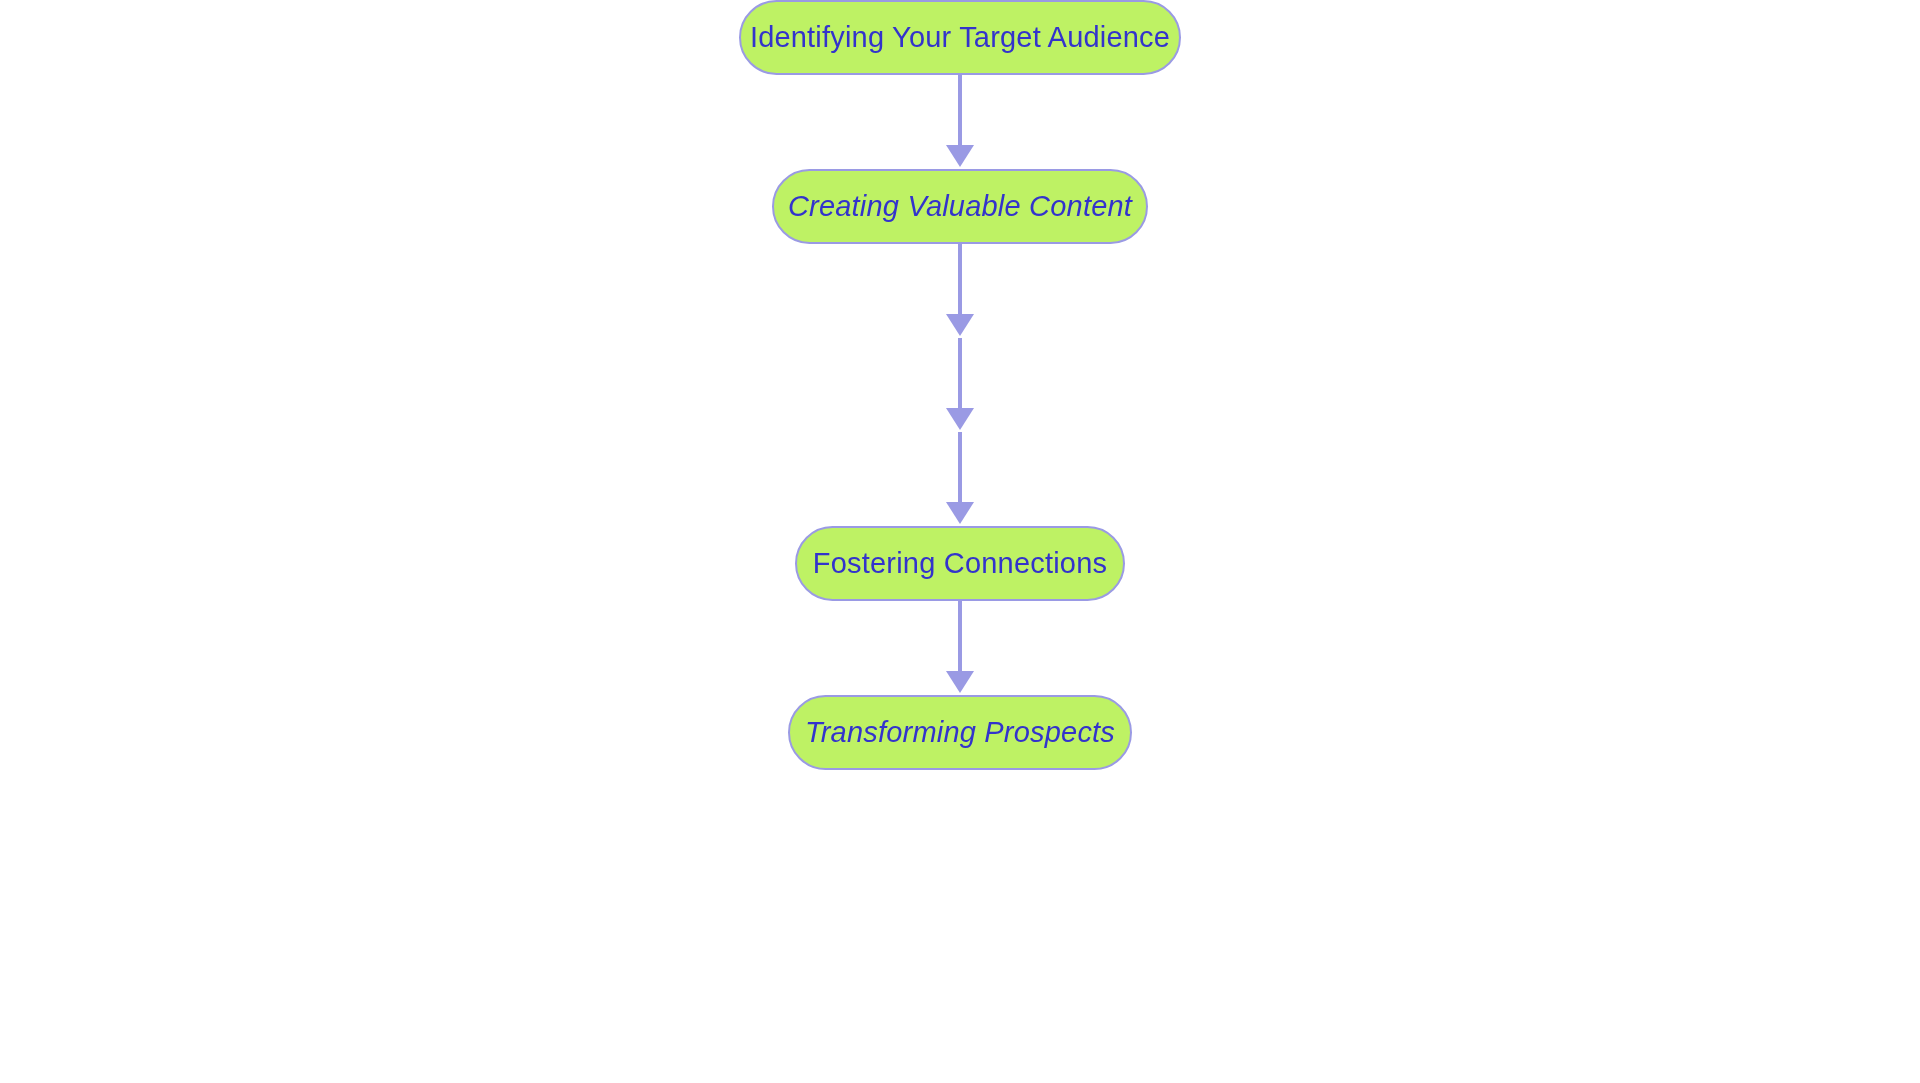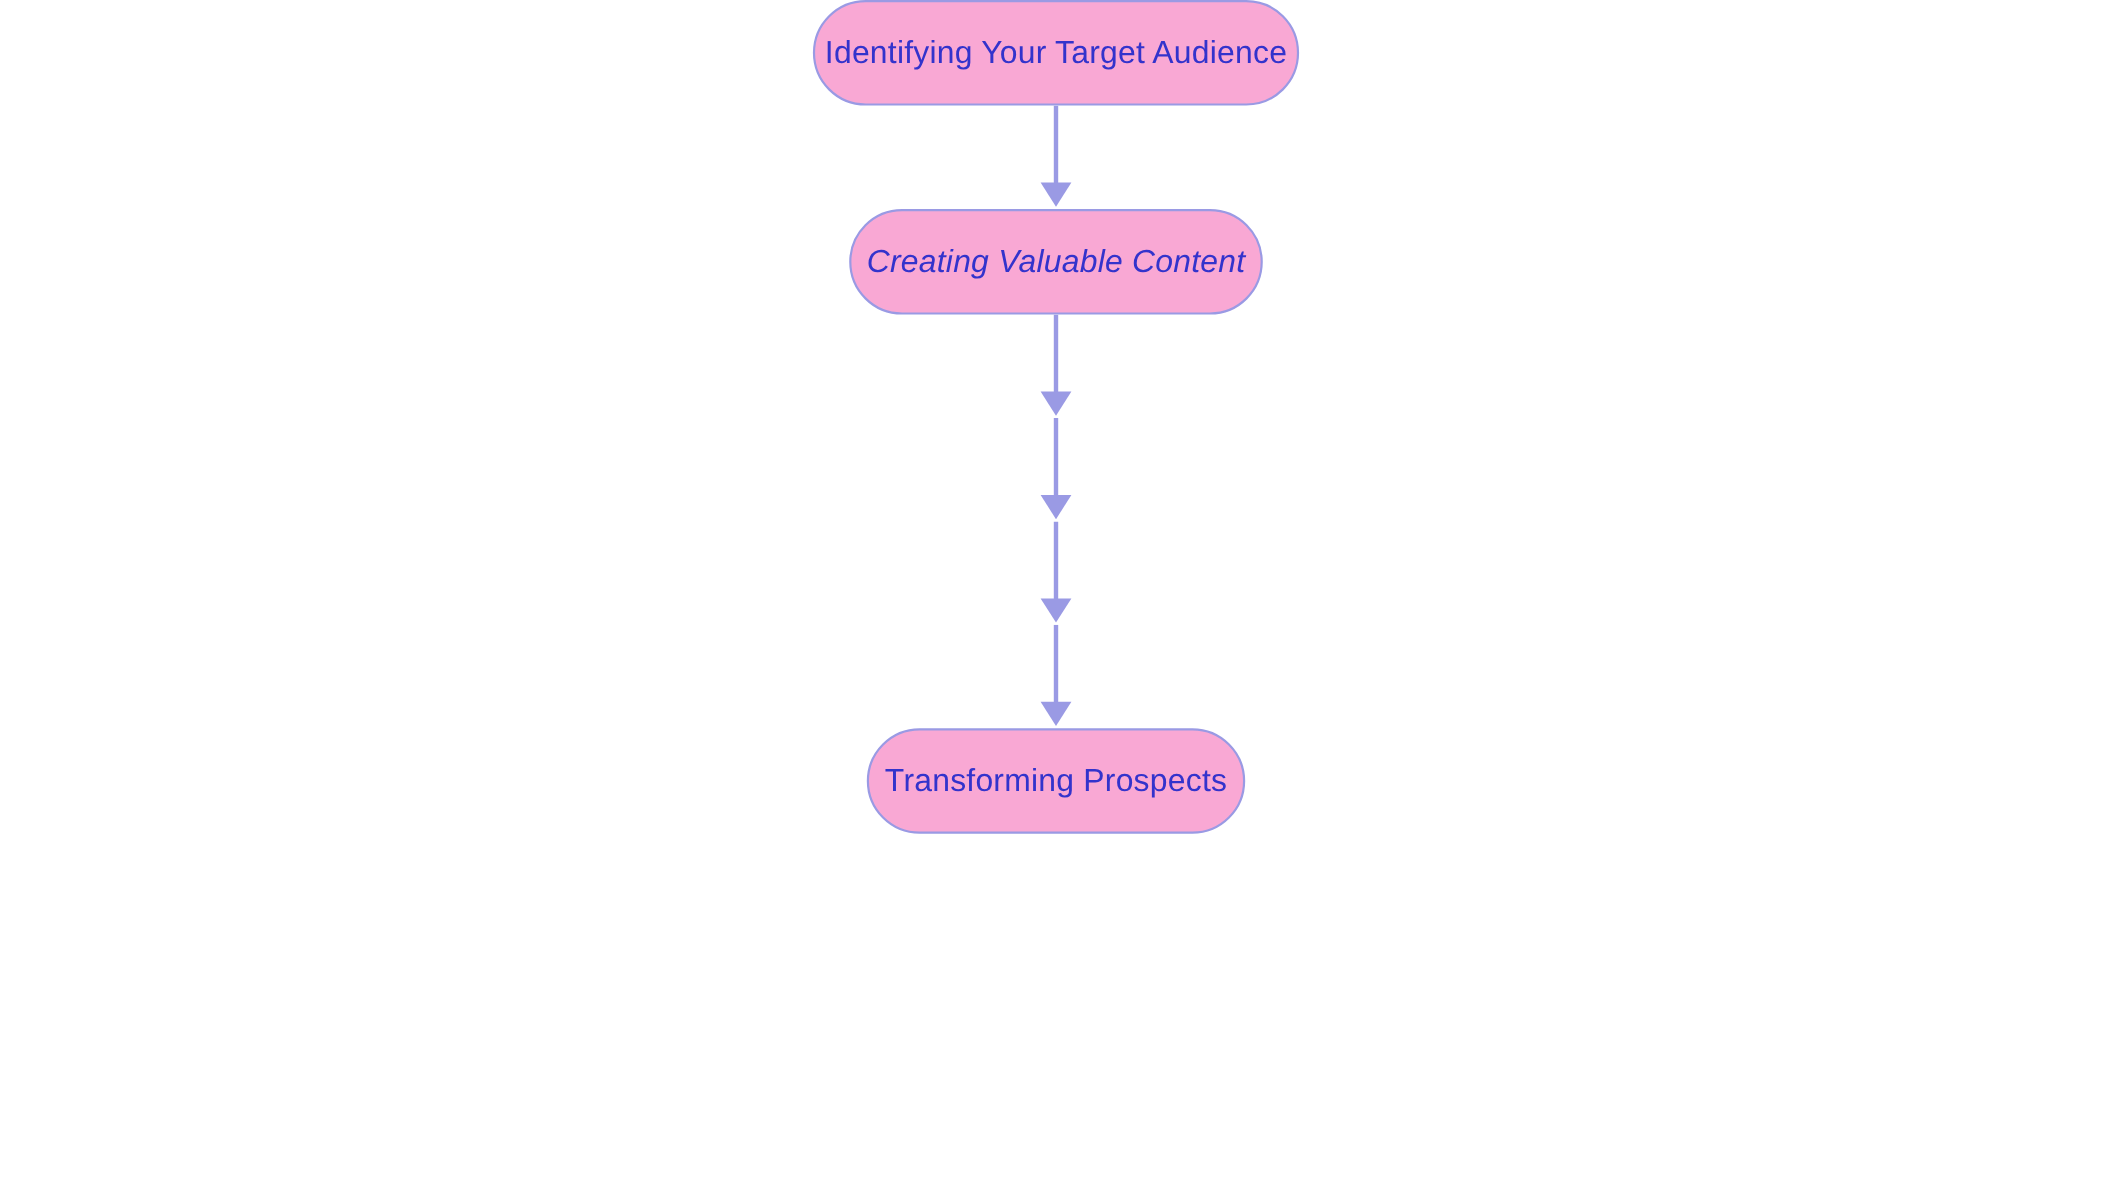"Identifying Your Target Audience" .flow-node { background: #f9a8d4 -> #bef264; height: 96px -> 75px }
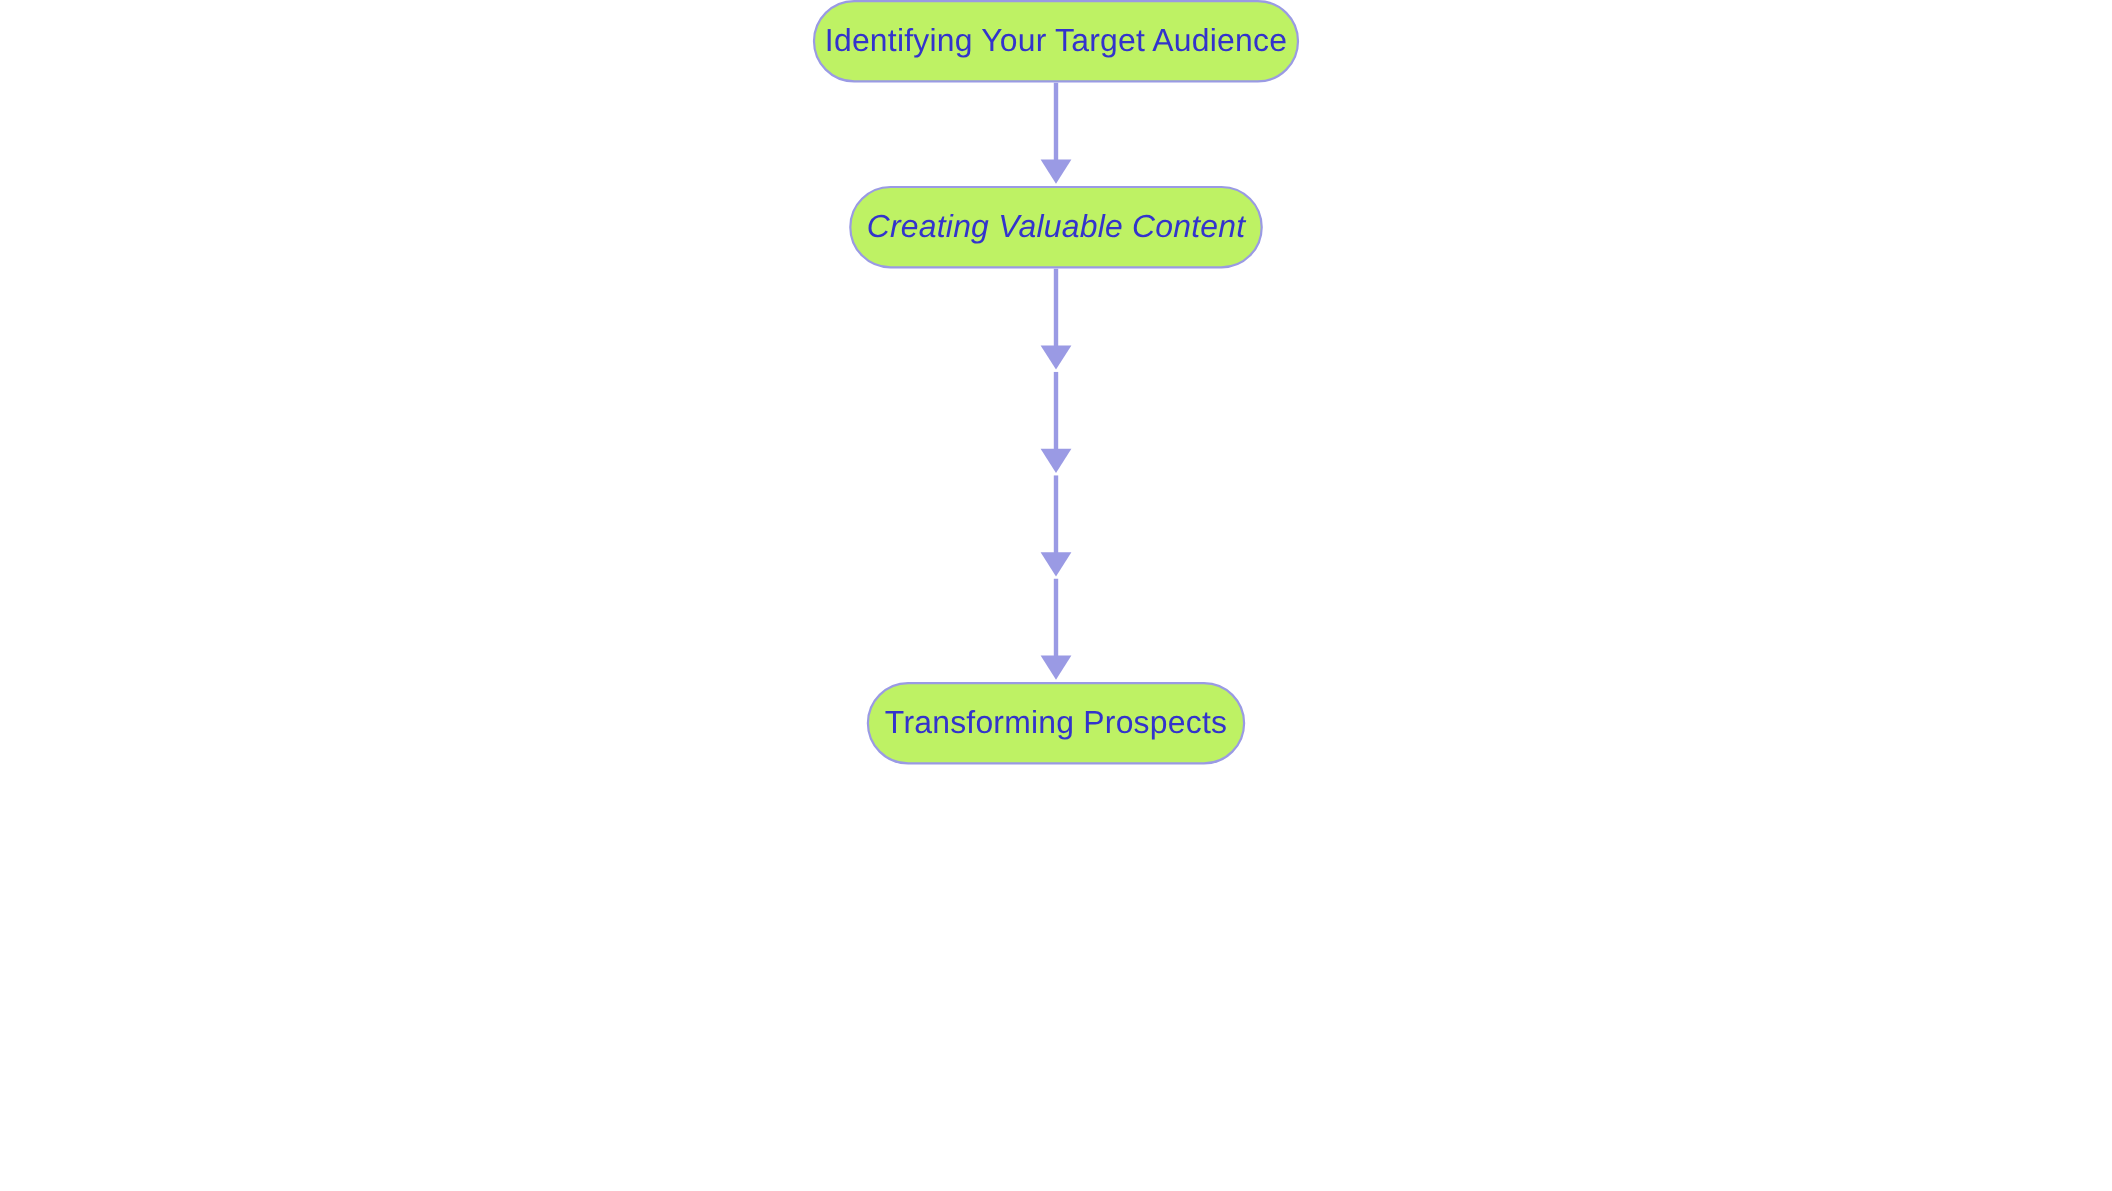"Fostering Connections" div.flow-node { html: none -> <div> <span>Fostering Connections</span> </div> }
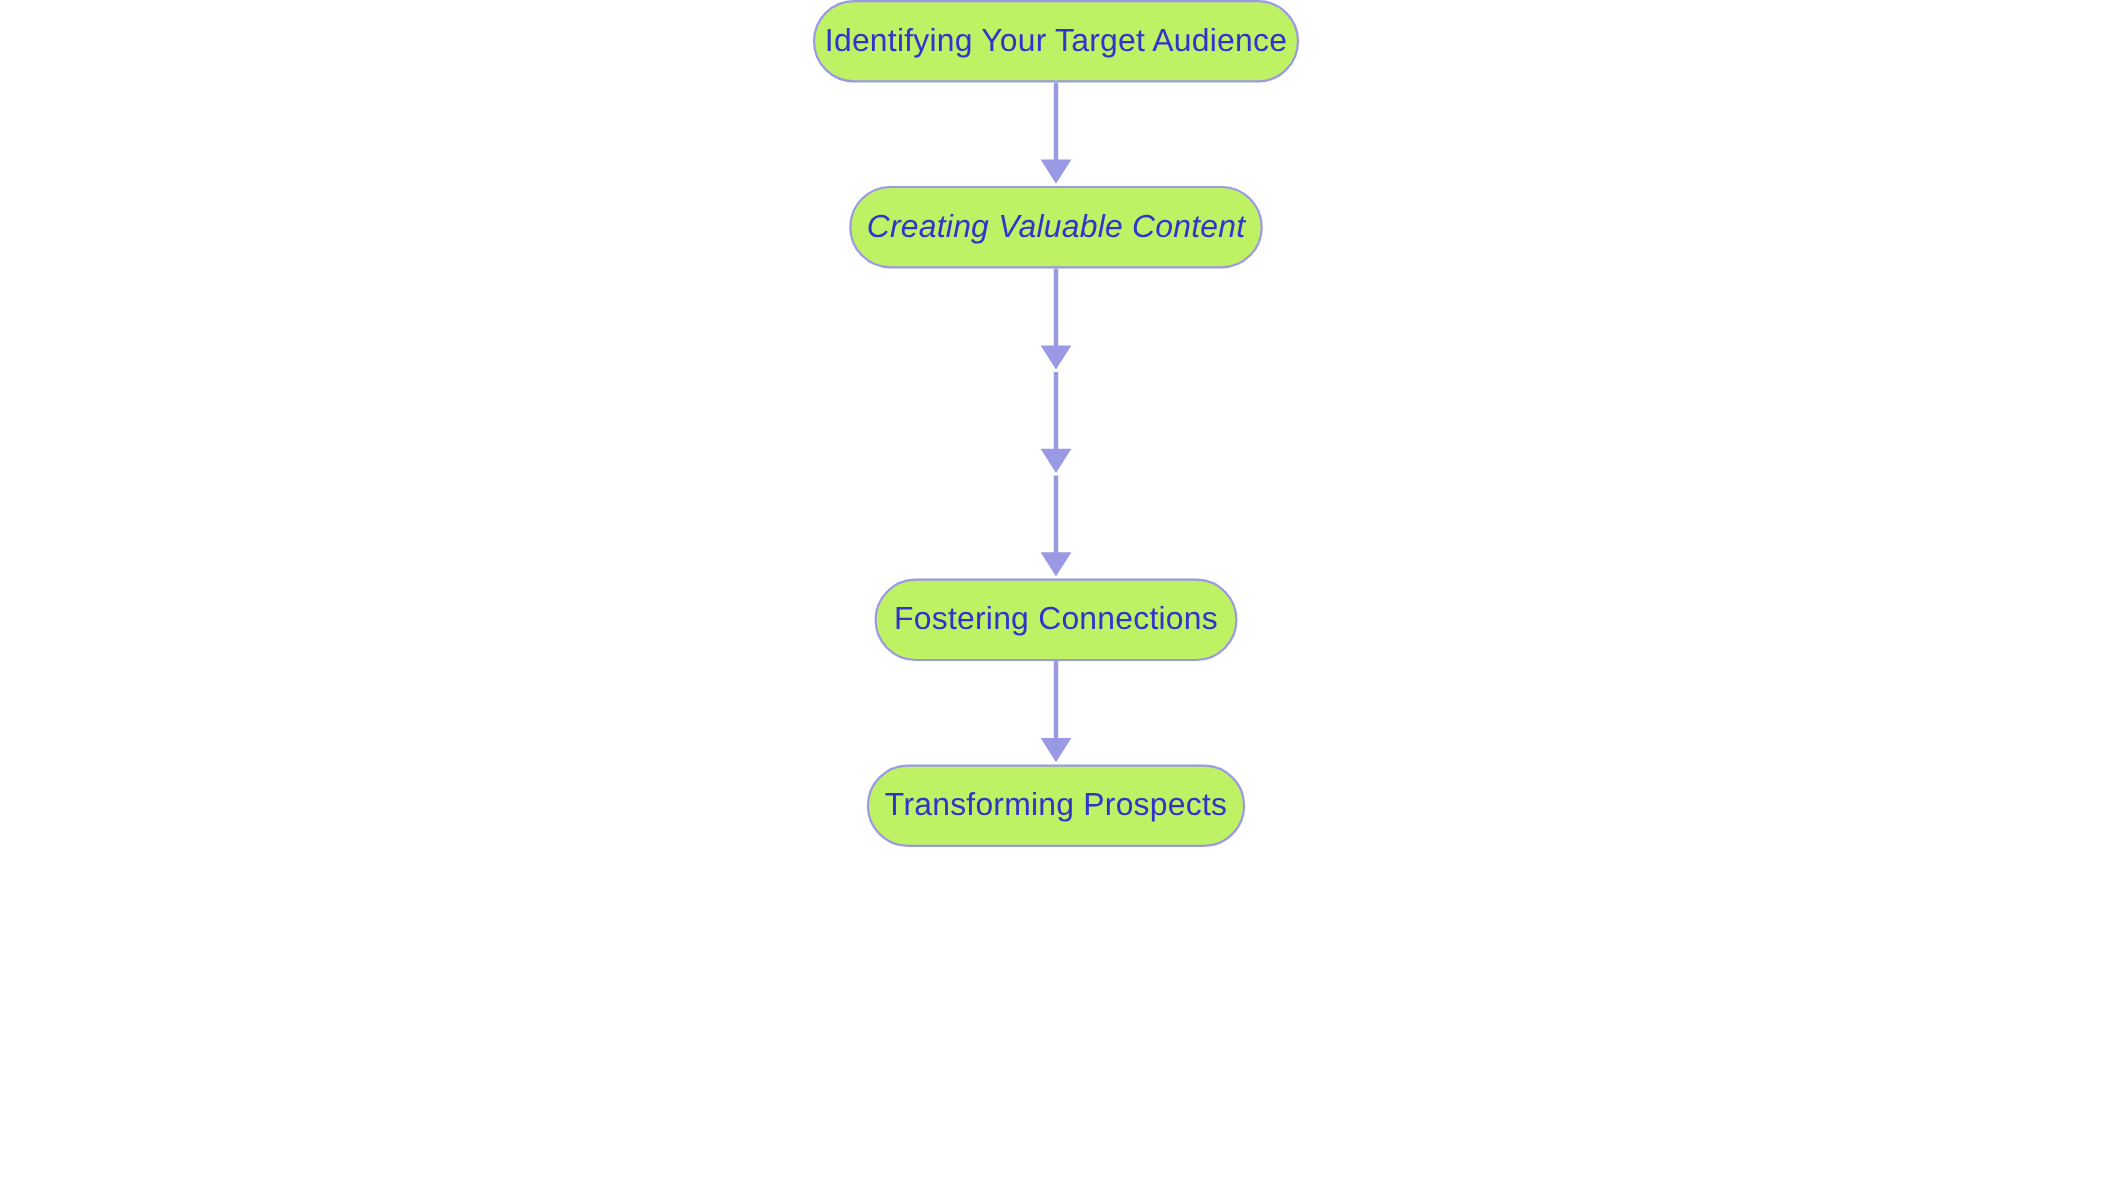"Transforming Prospects" .node-w-6 { font-style: none -> italic }
